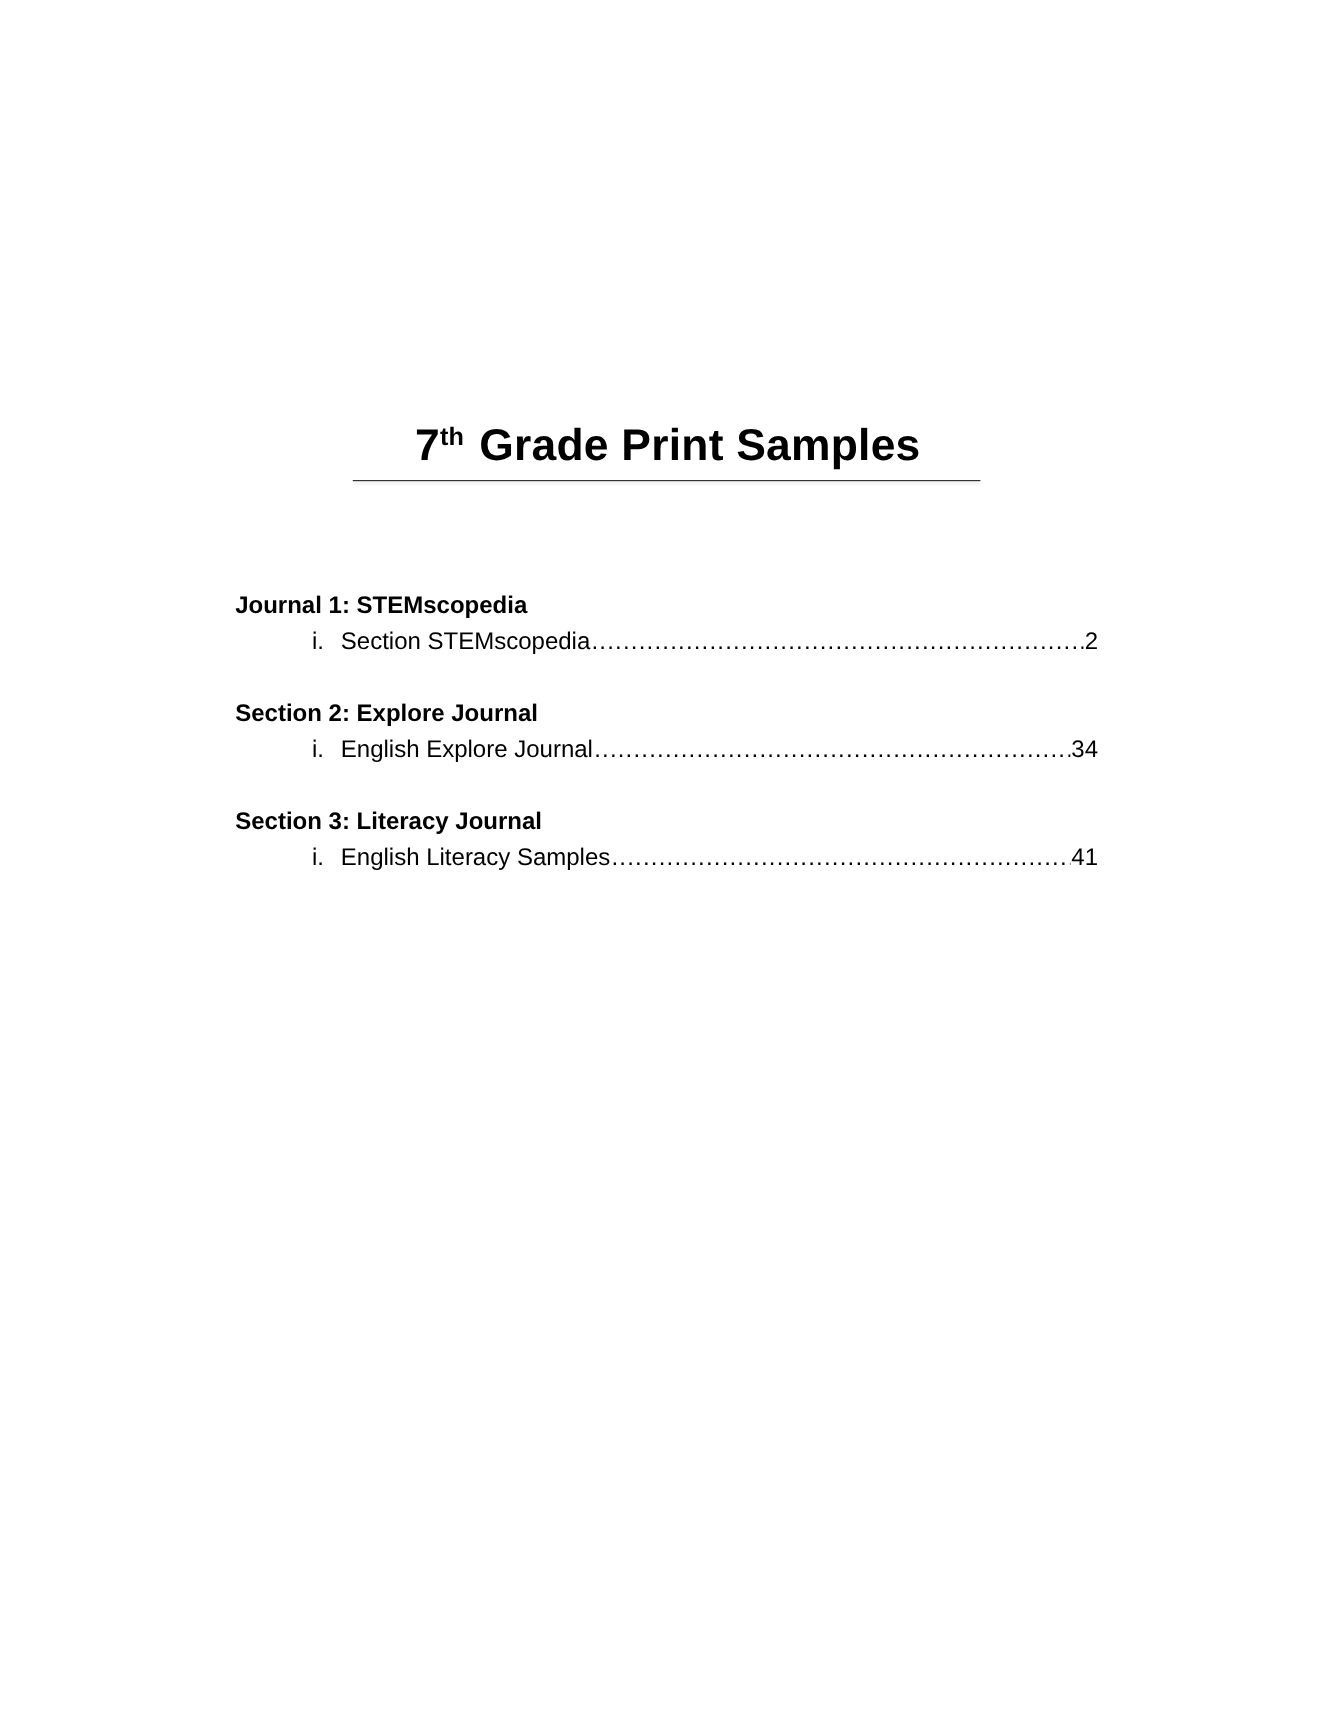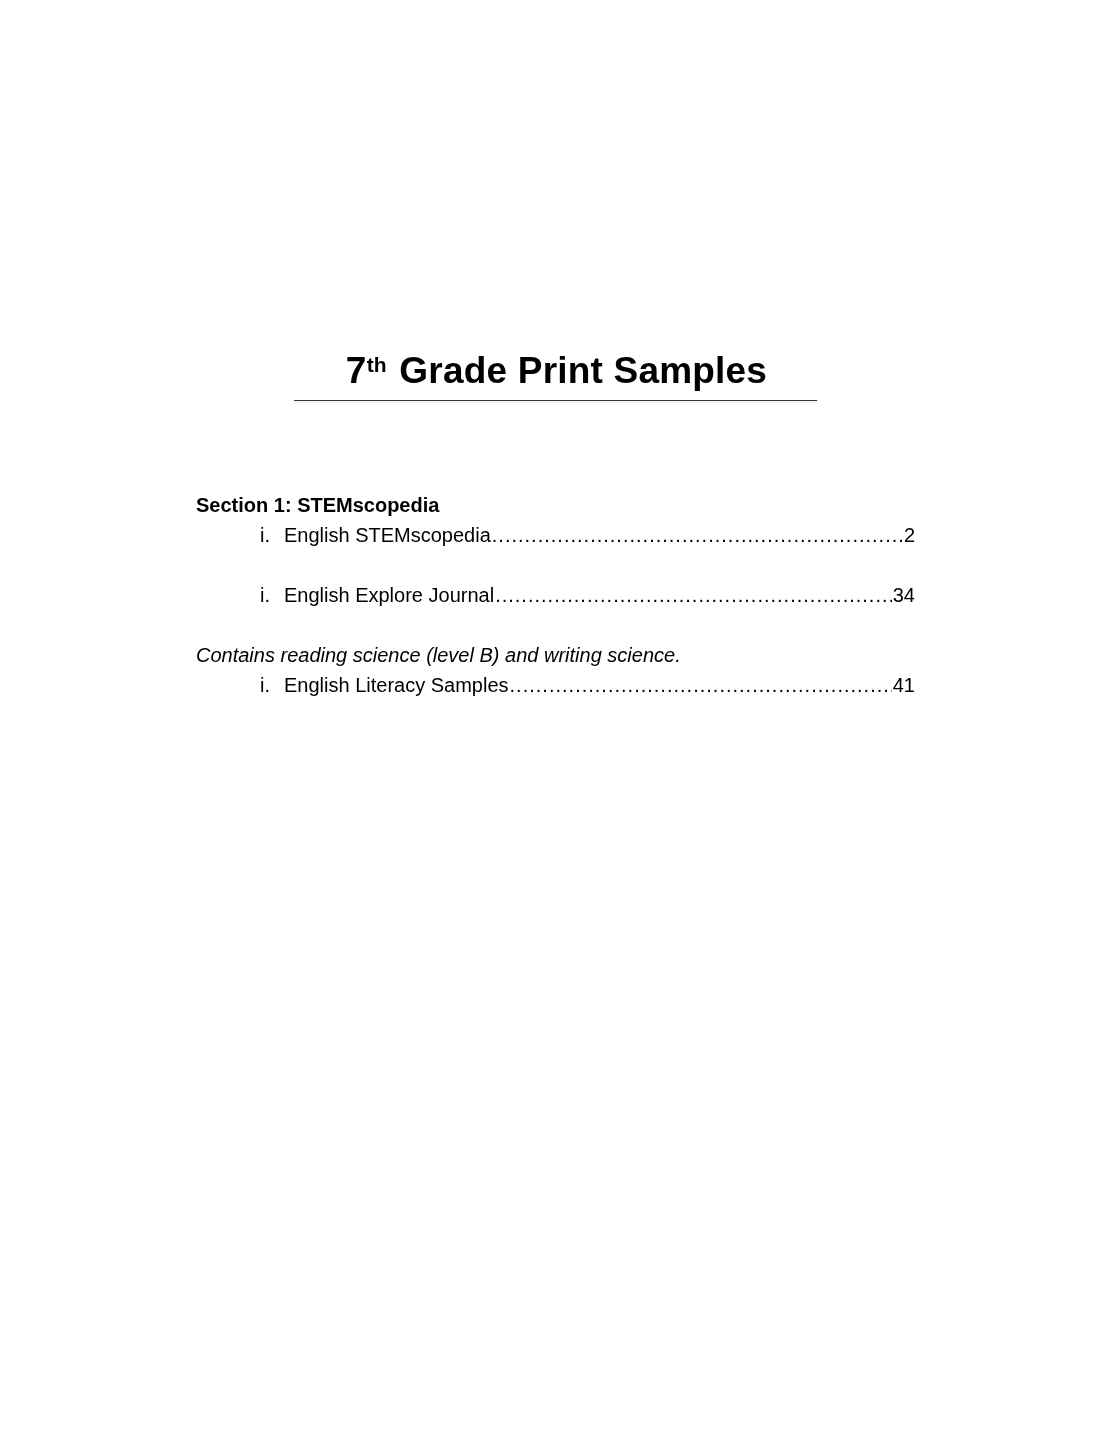"Section 1: STEMscopedia" div.sec-head { text: Section -> Journal }
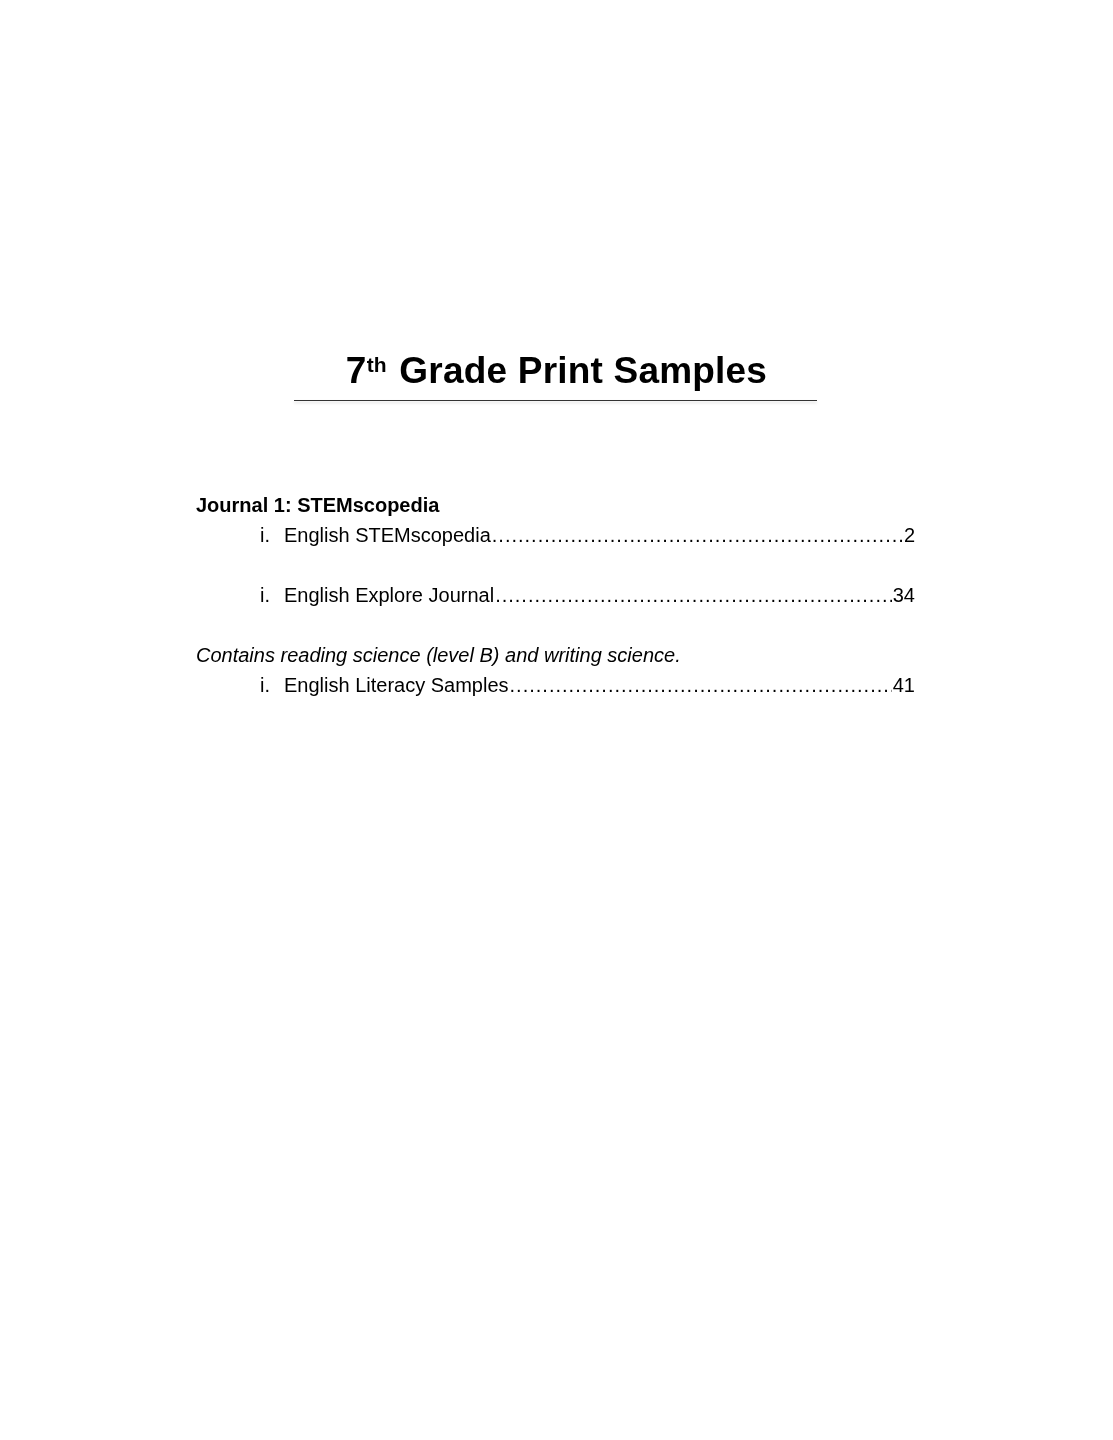"English STEMscopedia" span.label { text: English -> Section }
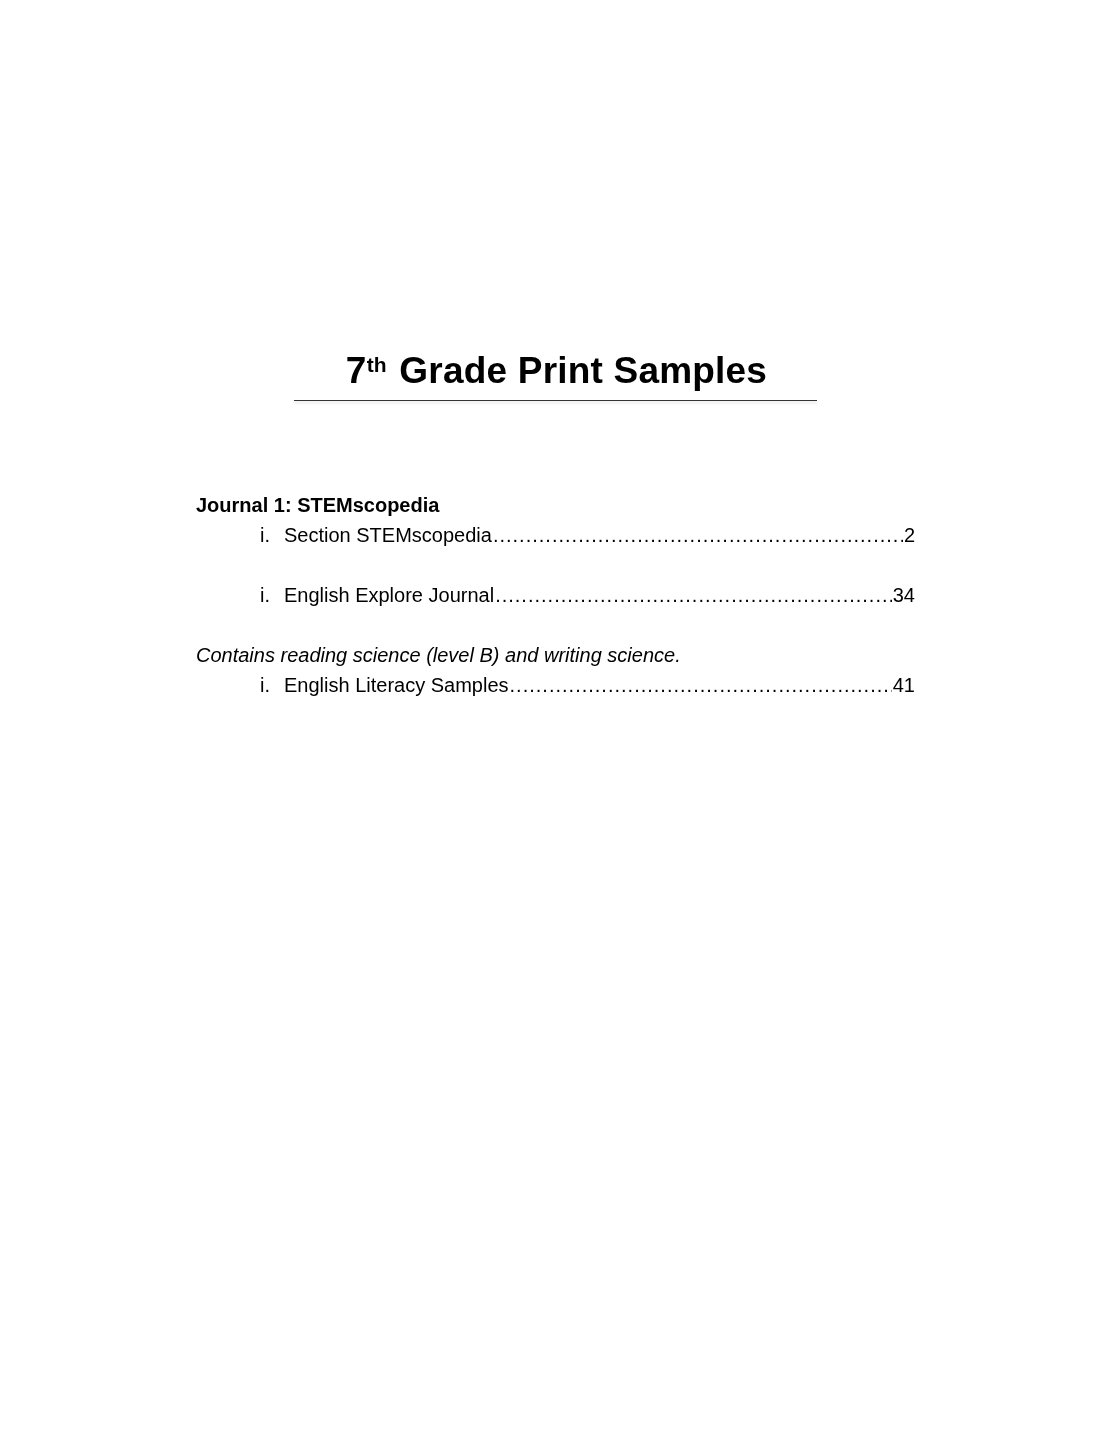"Section 2: Explore Journal" div.sec-head { html: none -> <div>Section 2: Explore Journal</div> }
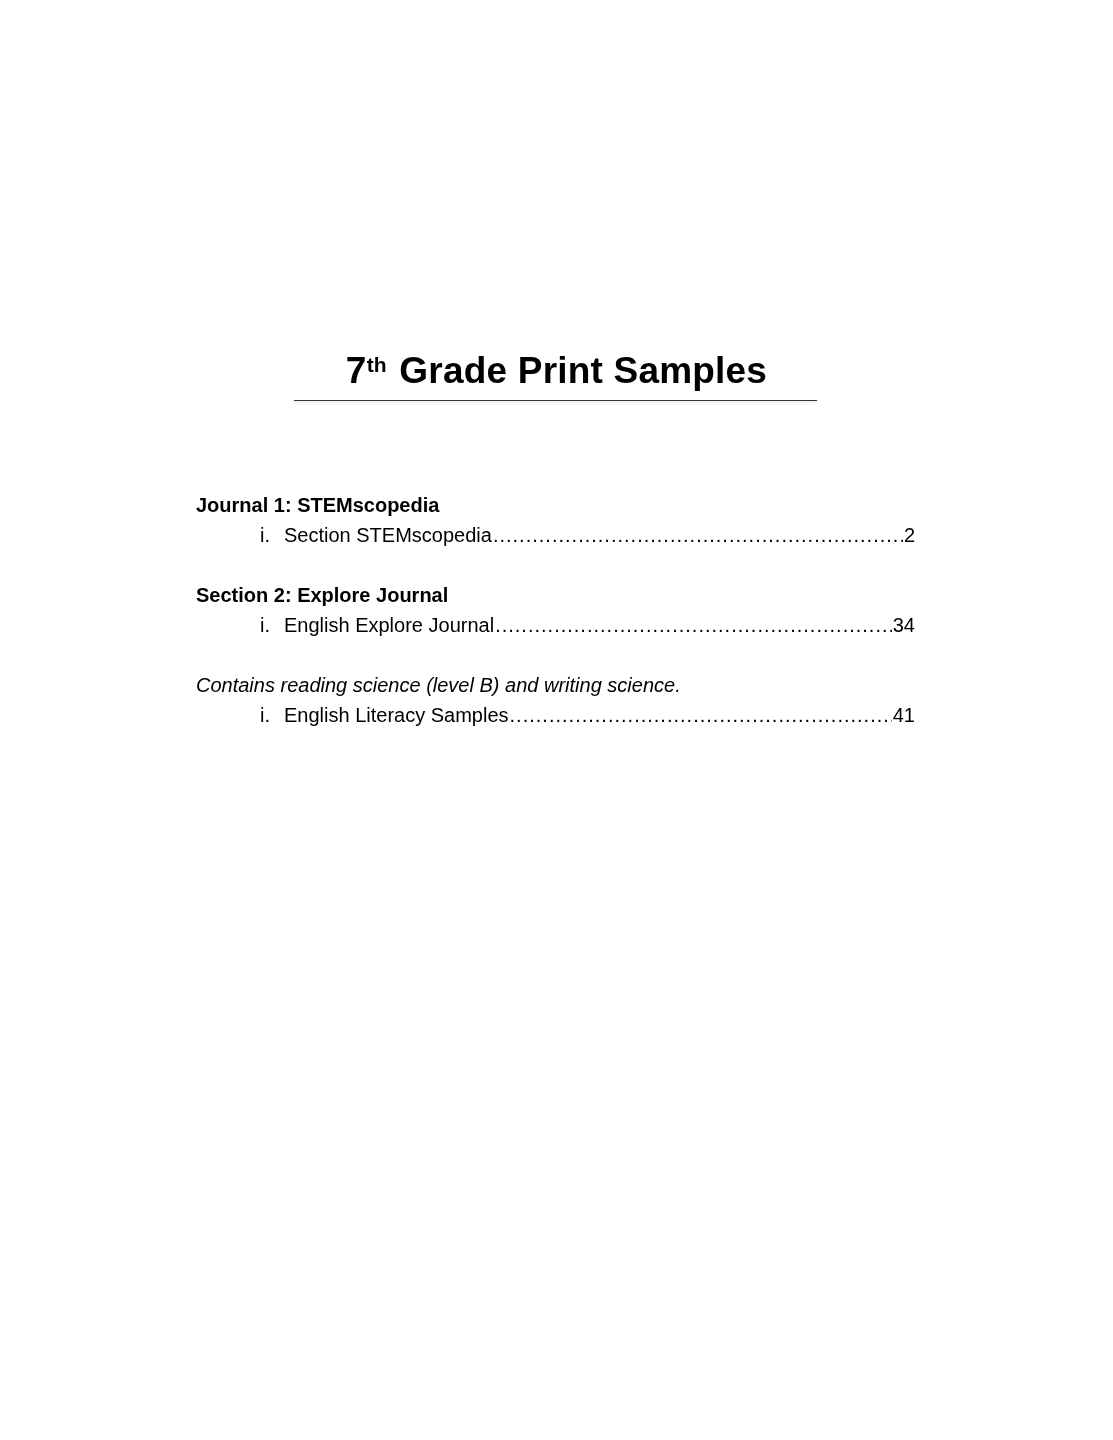"Section 3: Literacy Journal" div.sec-head { html: none -> <div>Section 3: Literacy Journal</div> }
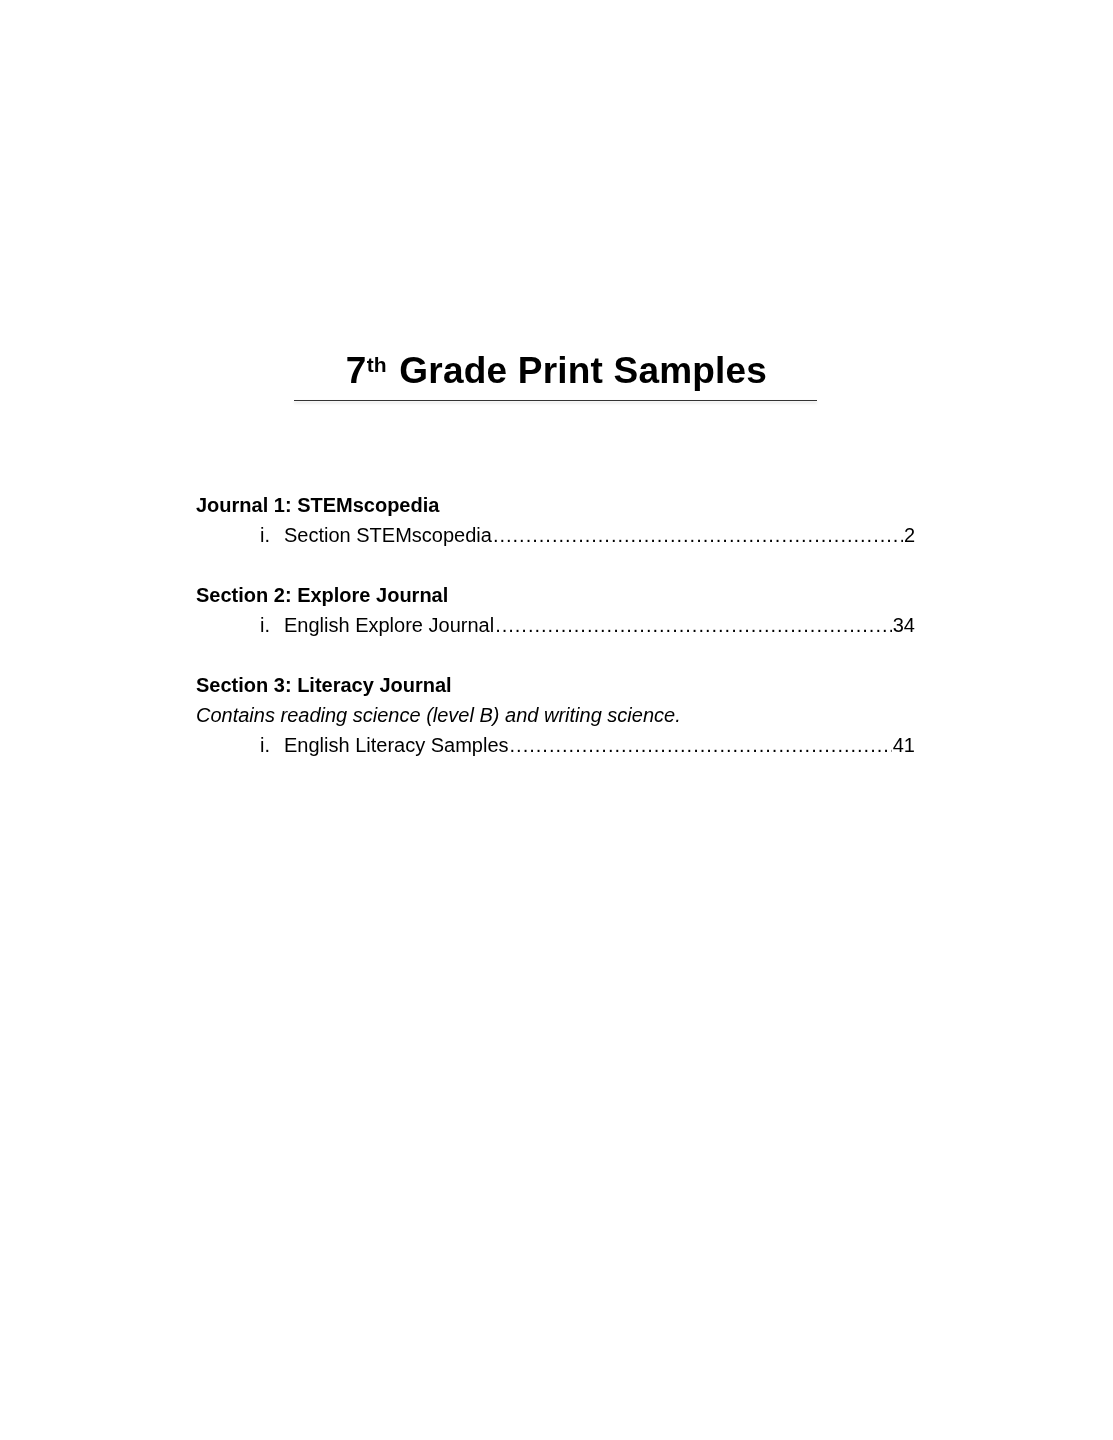"Contains reading science (level B)" div.sec-desc { html: <div>Contains reading science (level B) and writing science.</div> -> none }
